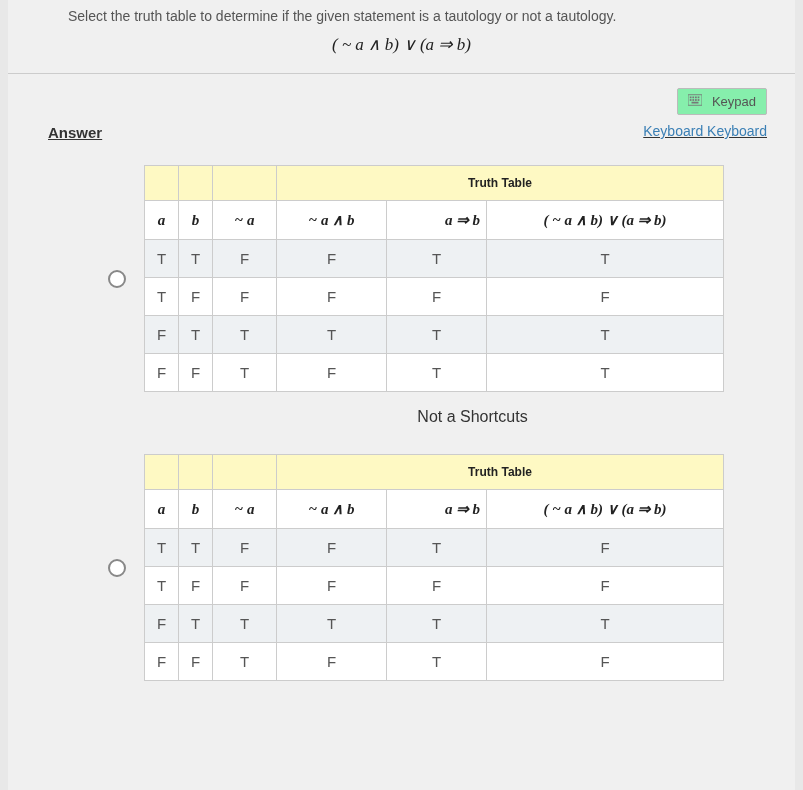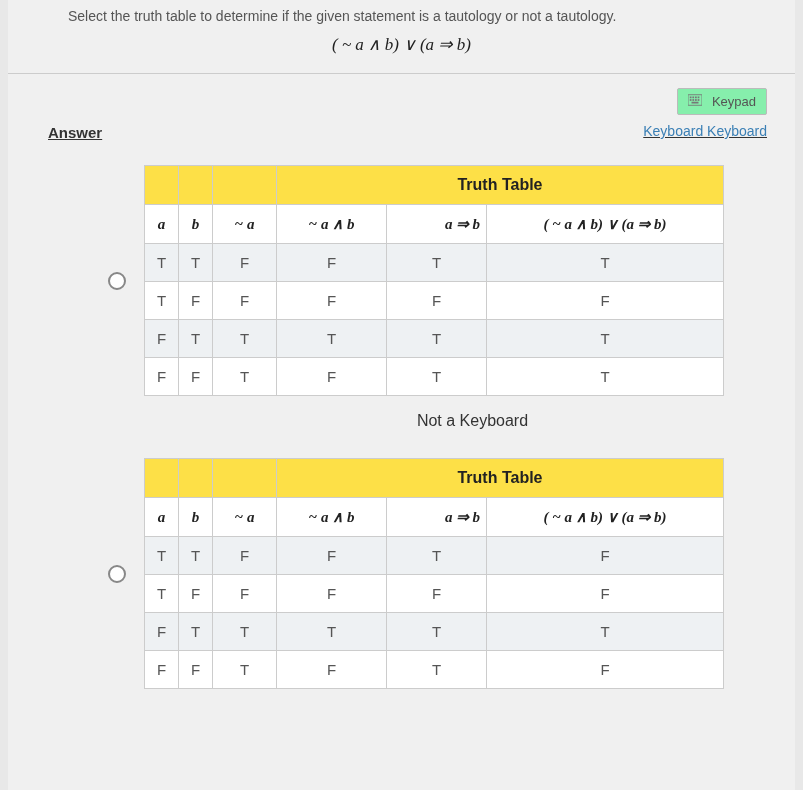"Truth Table" .truth-table .title-row th { background: #fde047 -> #fef9c3; font-size: 16px -> 12px }
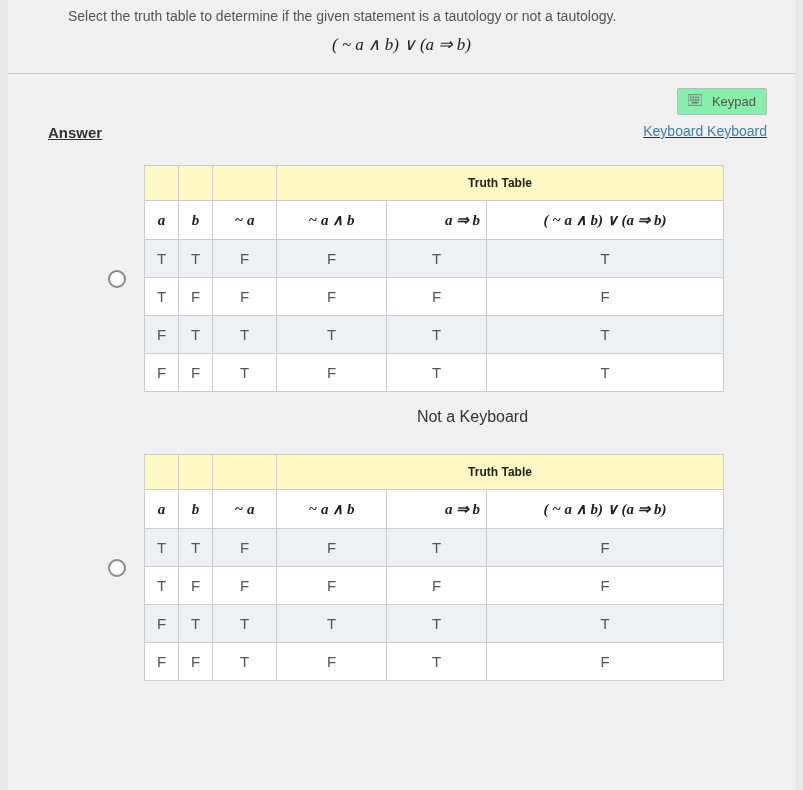"Not a Keyboard" div.verdict { text: Keyboard -> Shortcuts }
